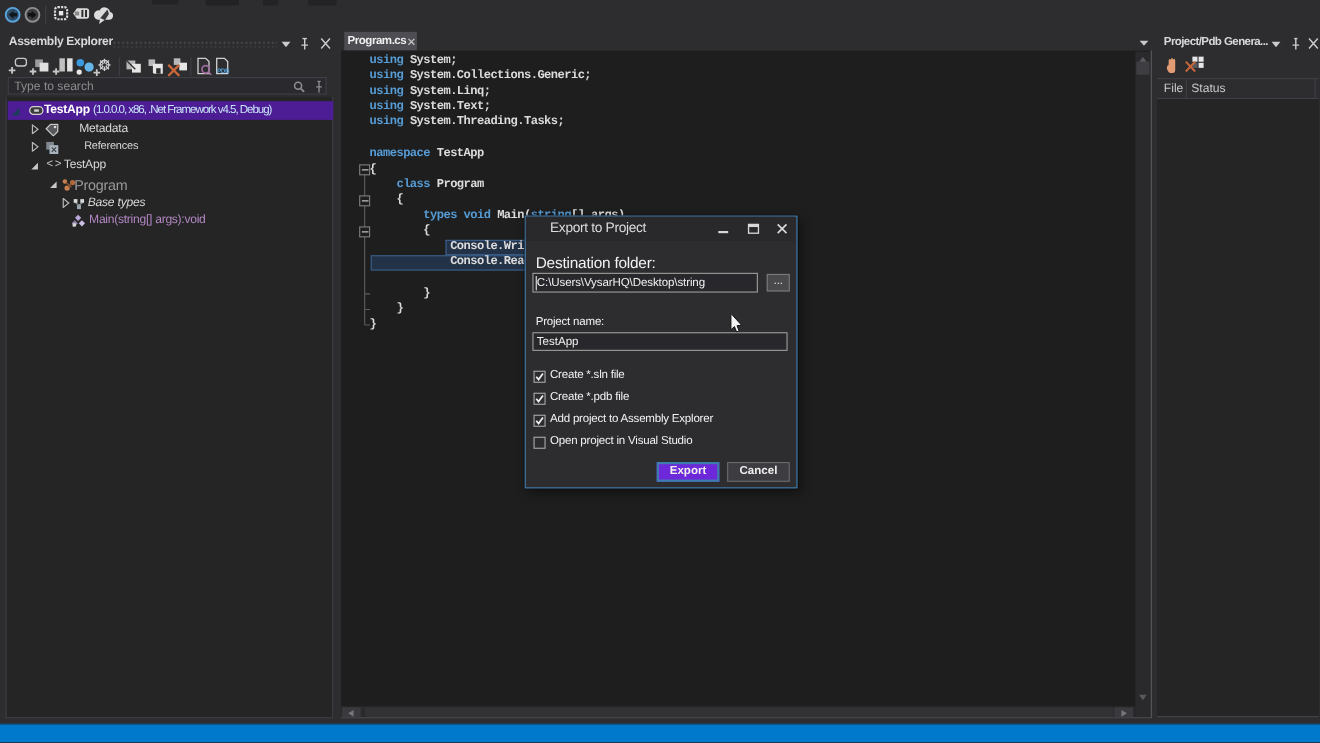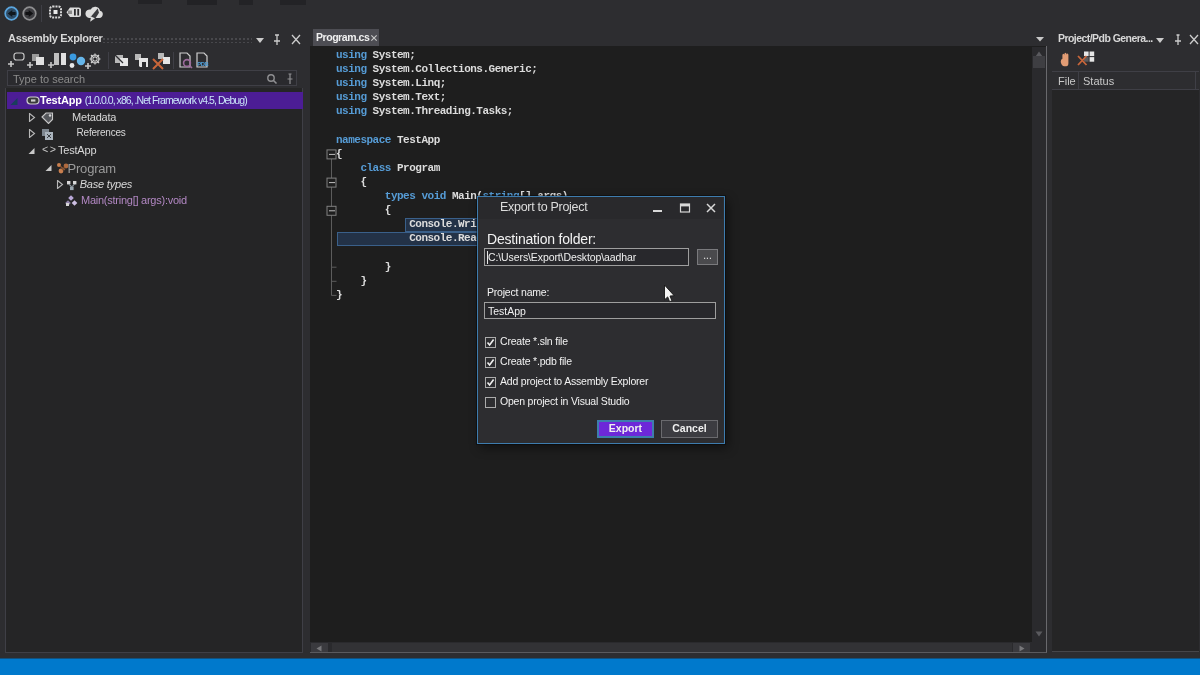"C:\Users\Export\Desktop\aadhar" div.abs { text: Export\Desktop\aadhar -> VysarHQ\Desktop\string }
